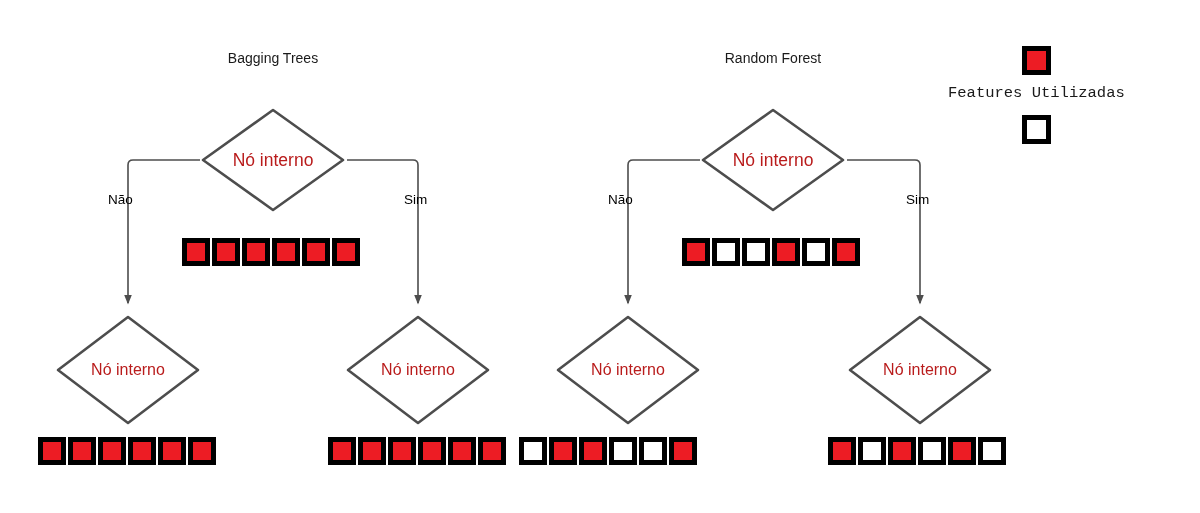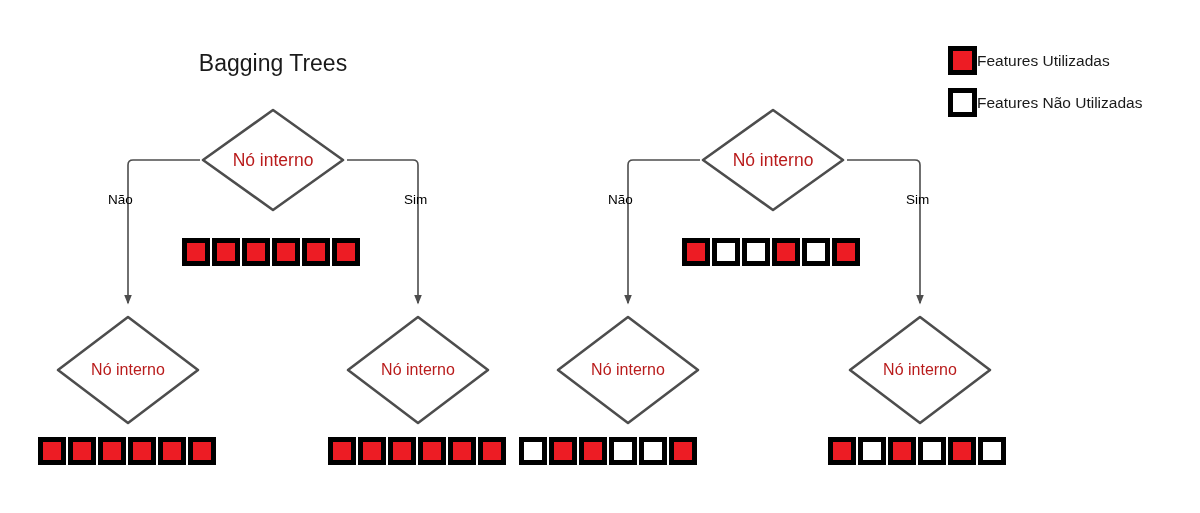"Bagging Trees" .panel-title { font-size: 23px -> 14px }
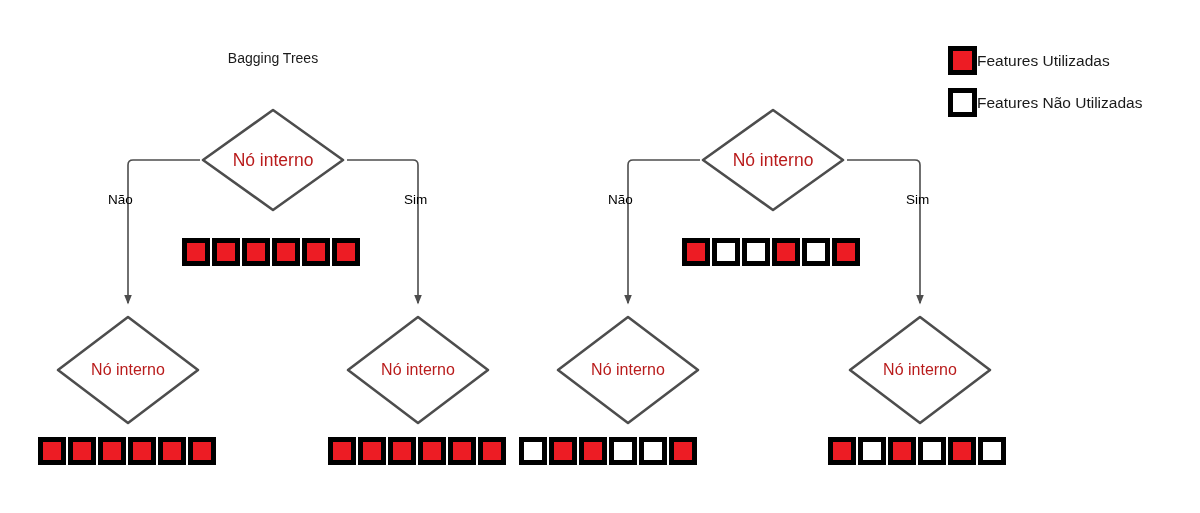"Random Forest" div.panel-title { html: none -> <div>Random Forest</div> }
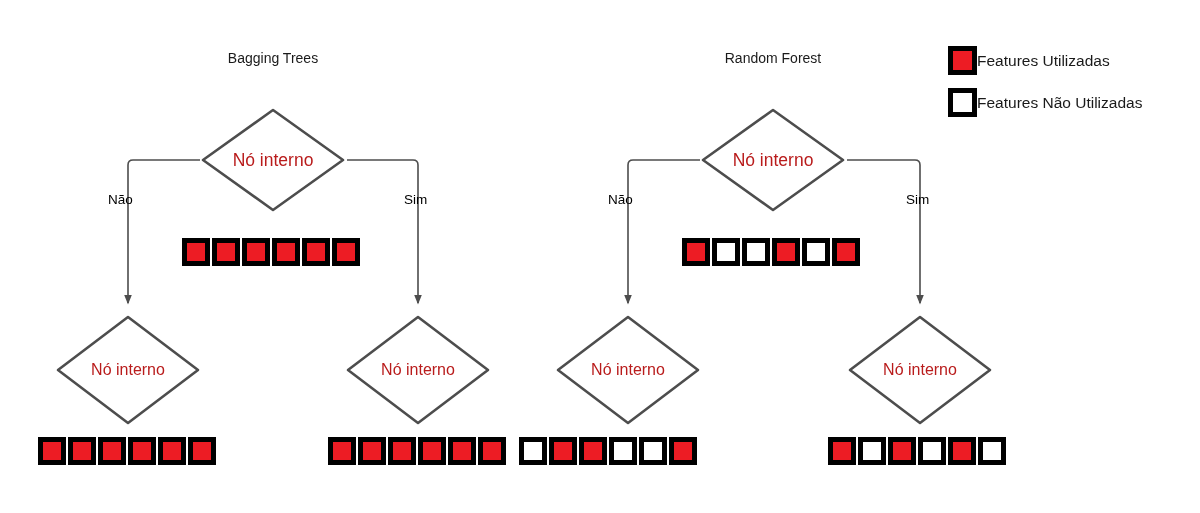"Features Utilizadas" .legend-row { flex-direction: row -> column; font-family: none -> Liberation Mono, monospace; gap: 0 -> 9px }
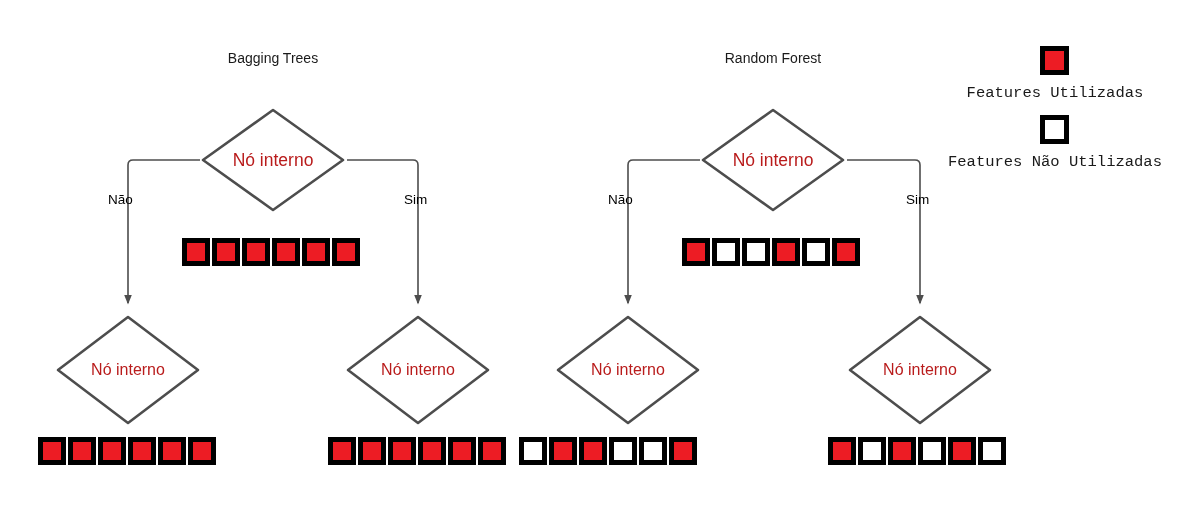"Features Não Utilizadas" span.legend-text { html: <span>Features Não Utilizadas</span> -> none }
